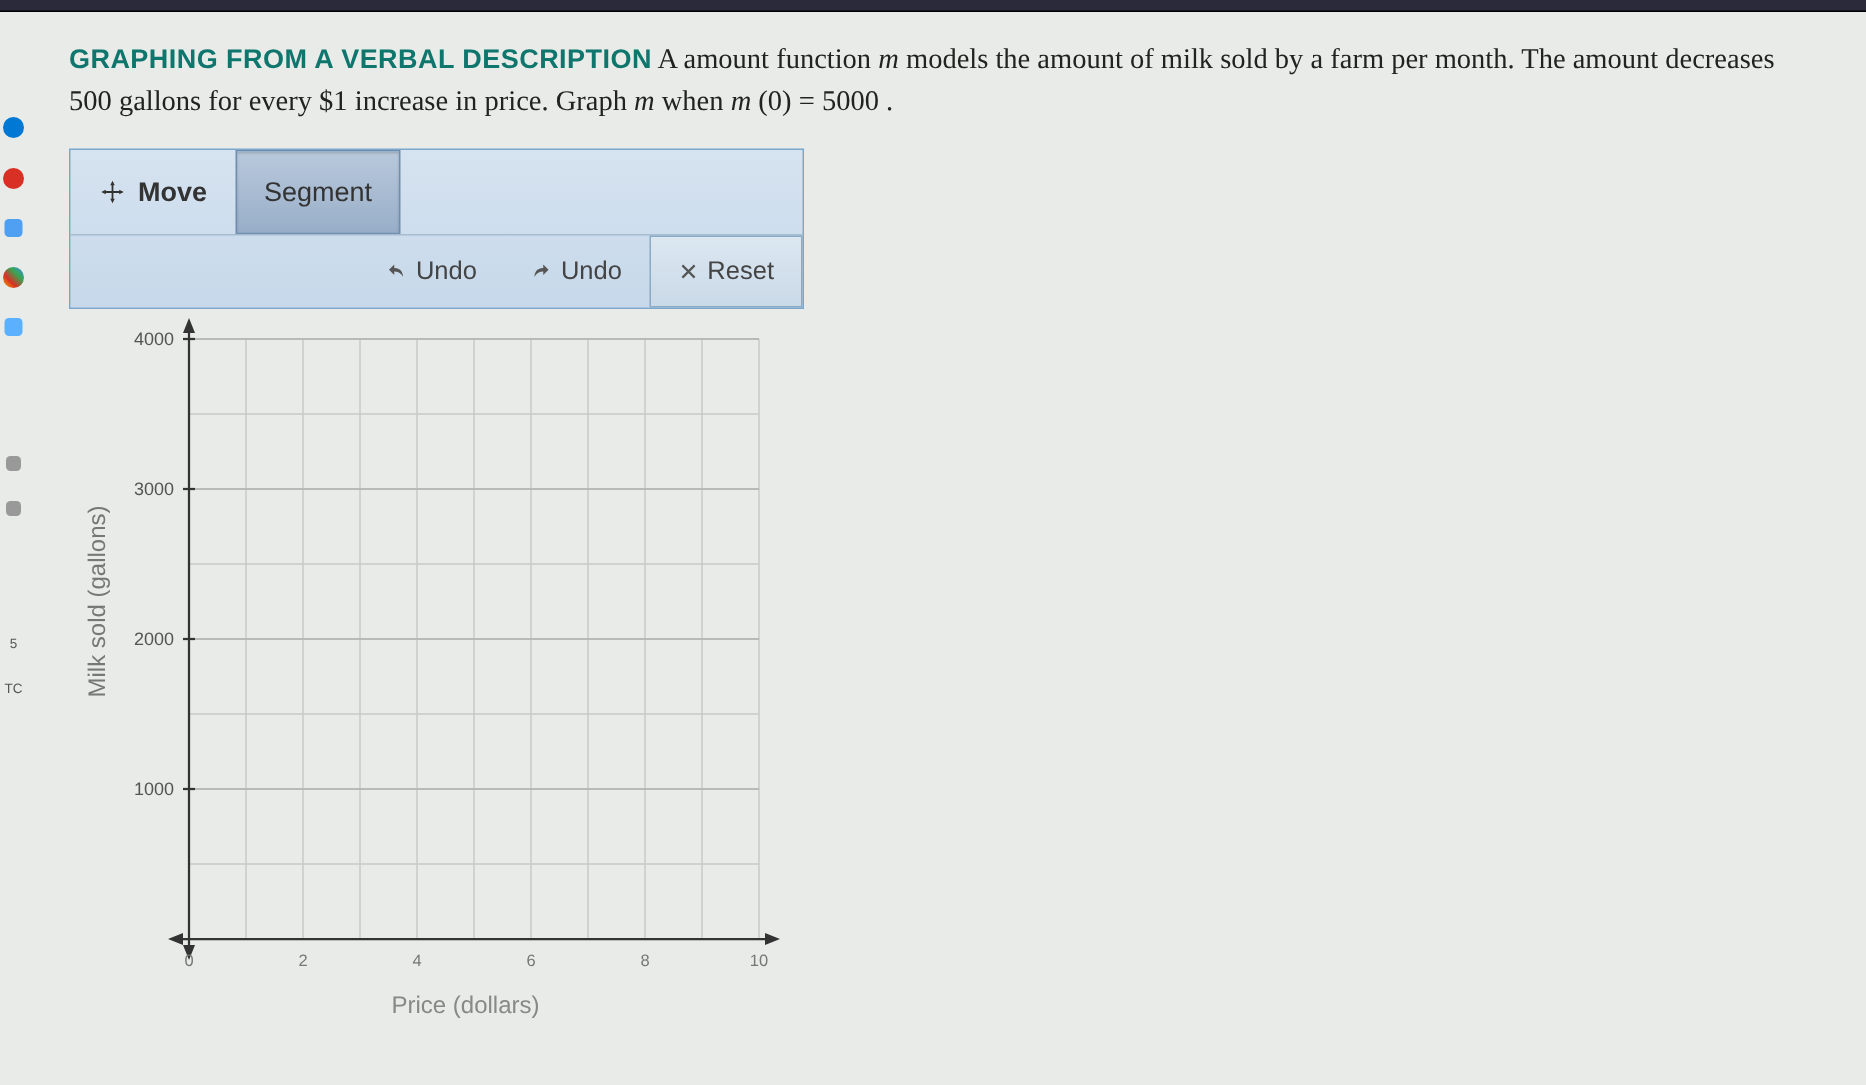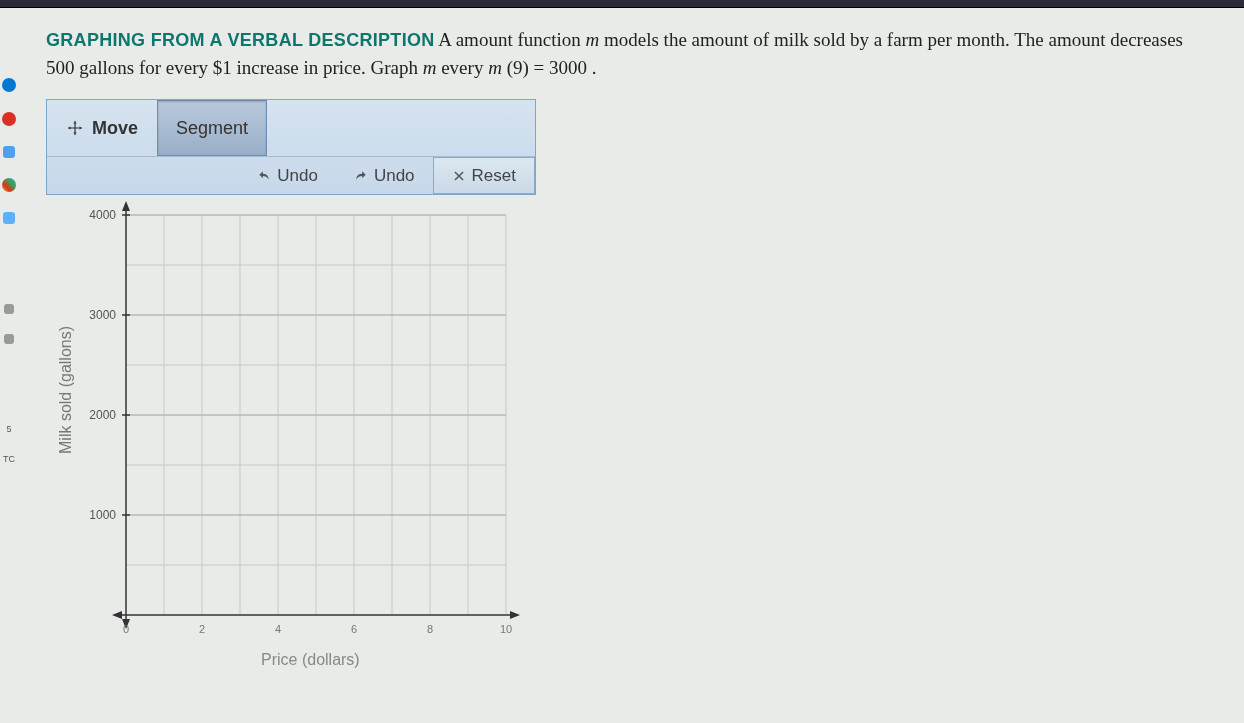"every" span { text: every -> when }
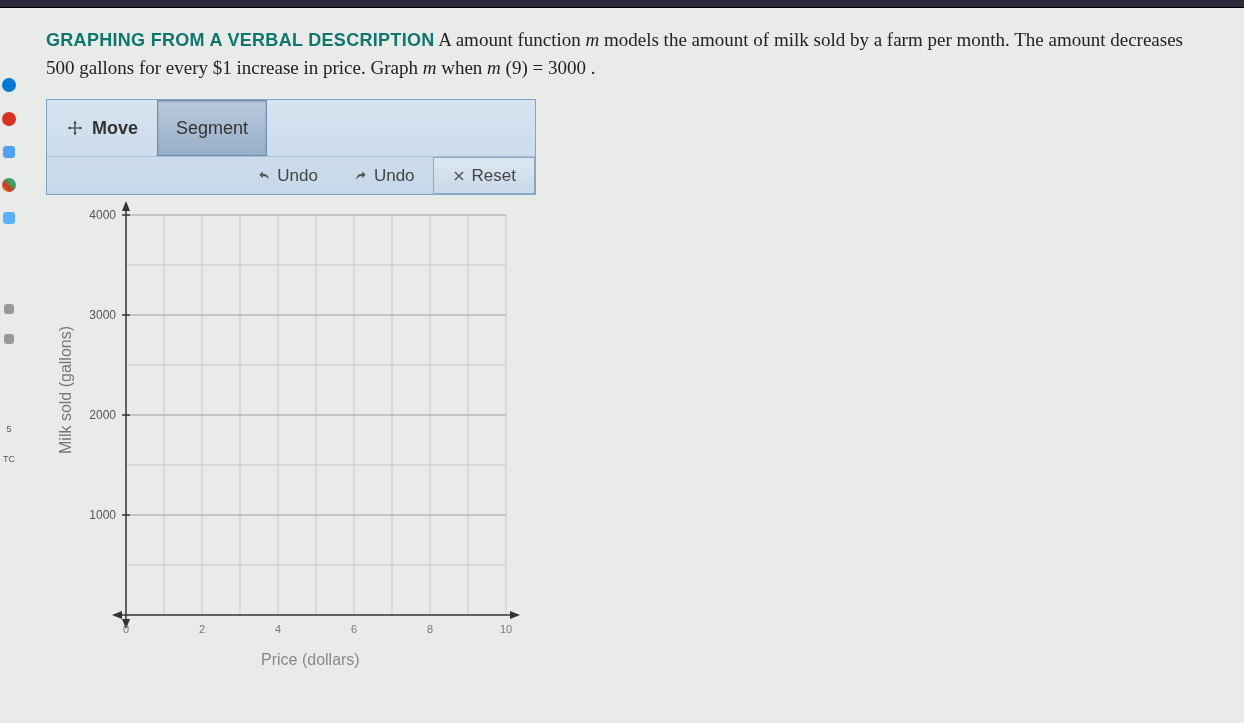"(9) = 3000" span { text: 9) = 3000 -> 0) = 5000 }
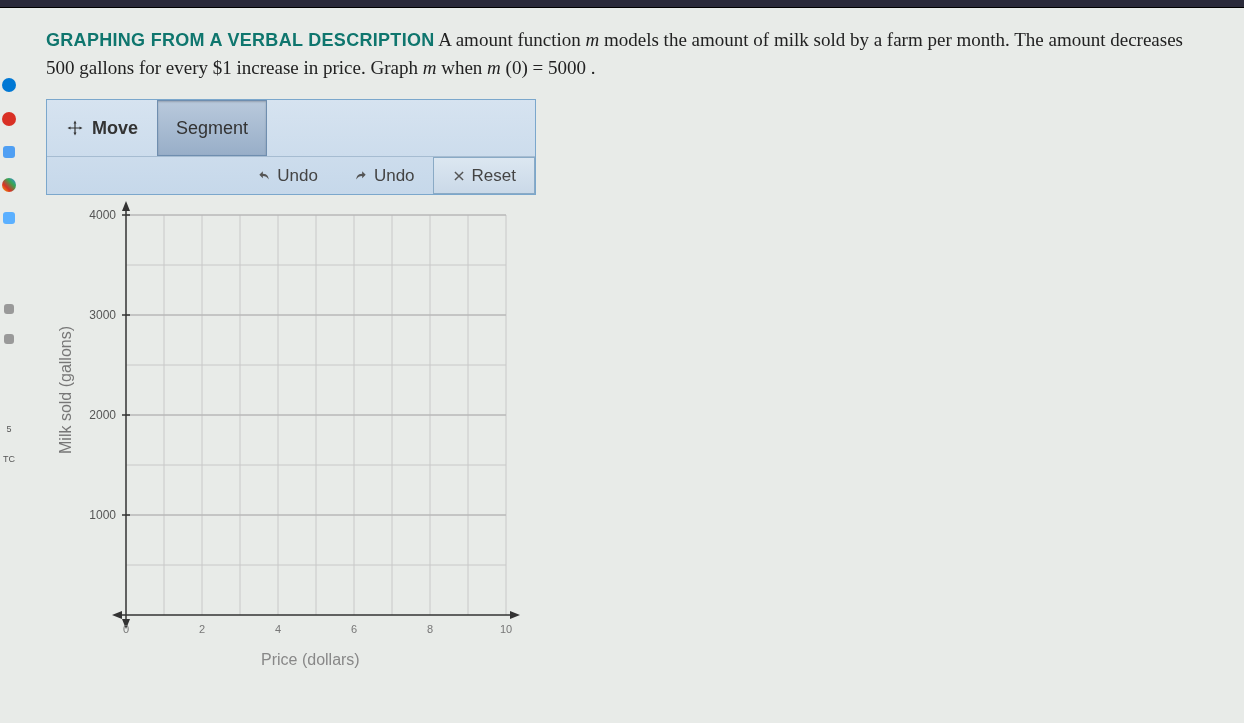"Undo" .toolbar-row2 { height: 38px -> 49px }
